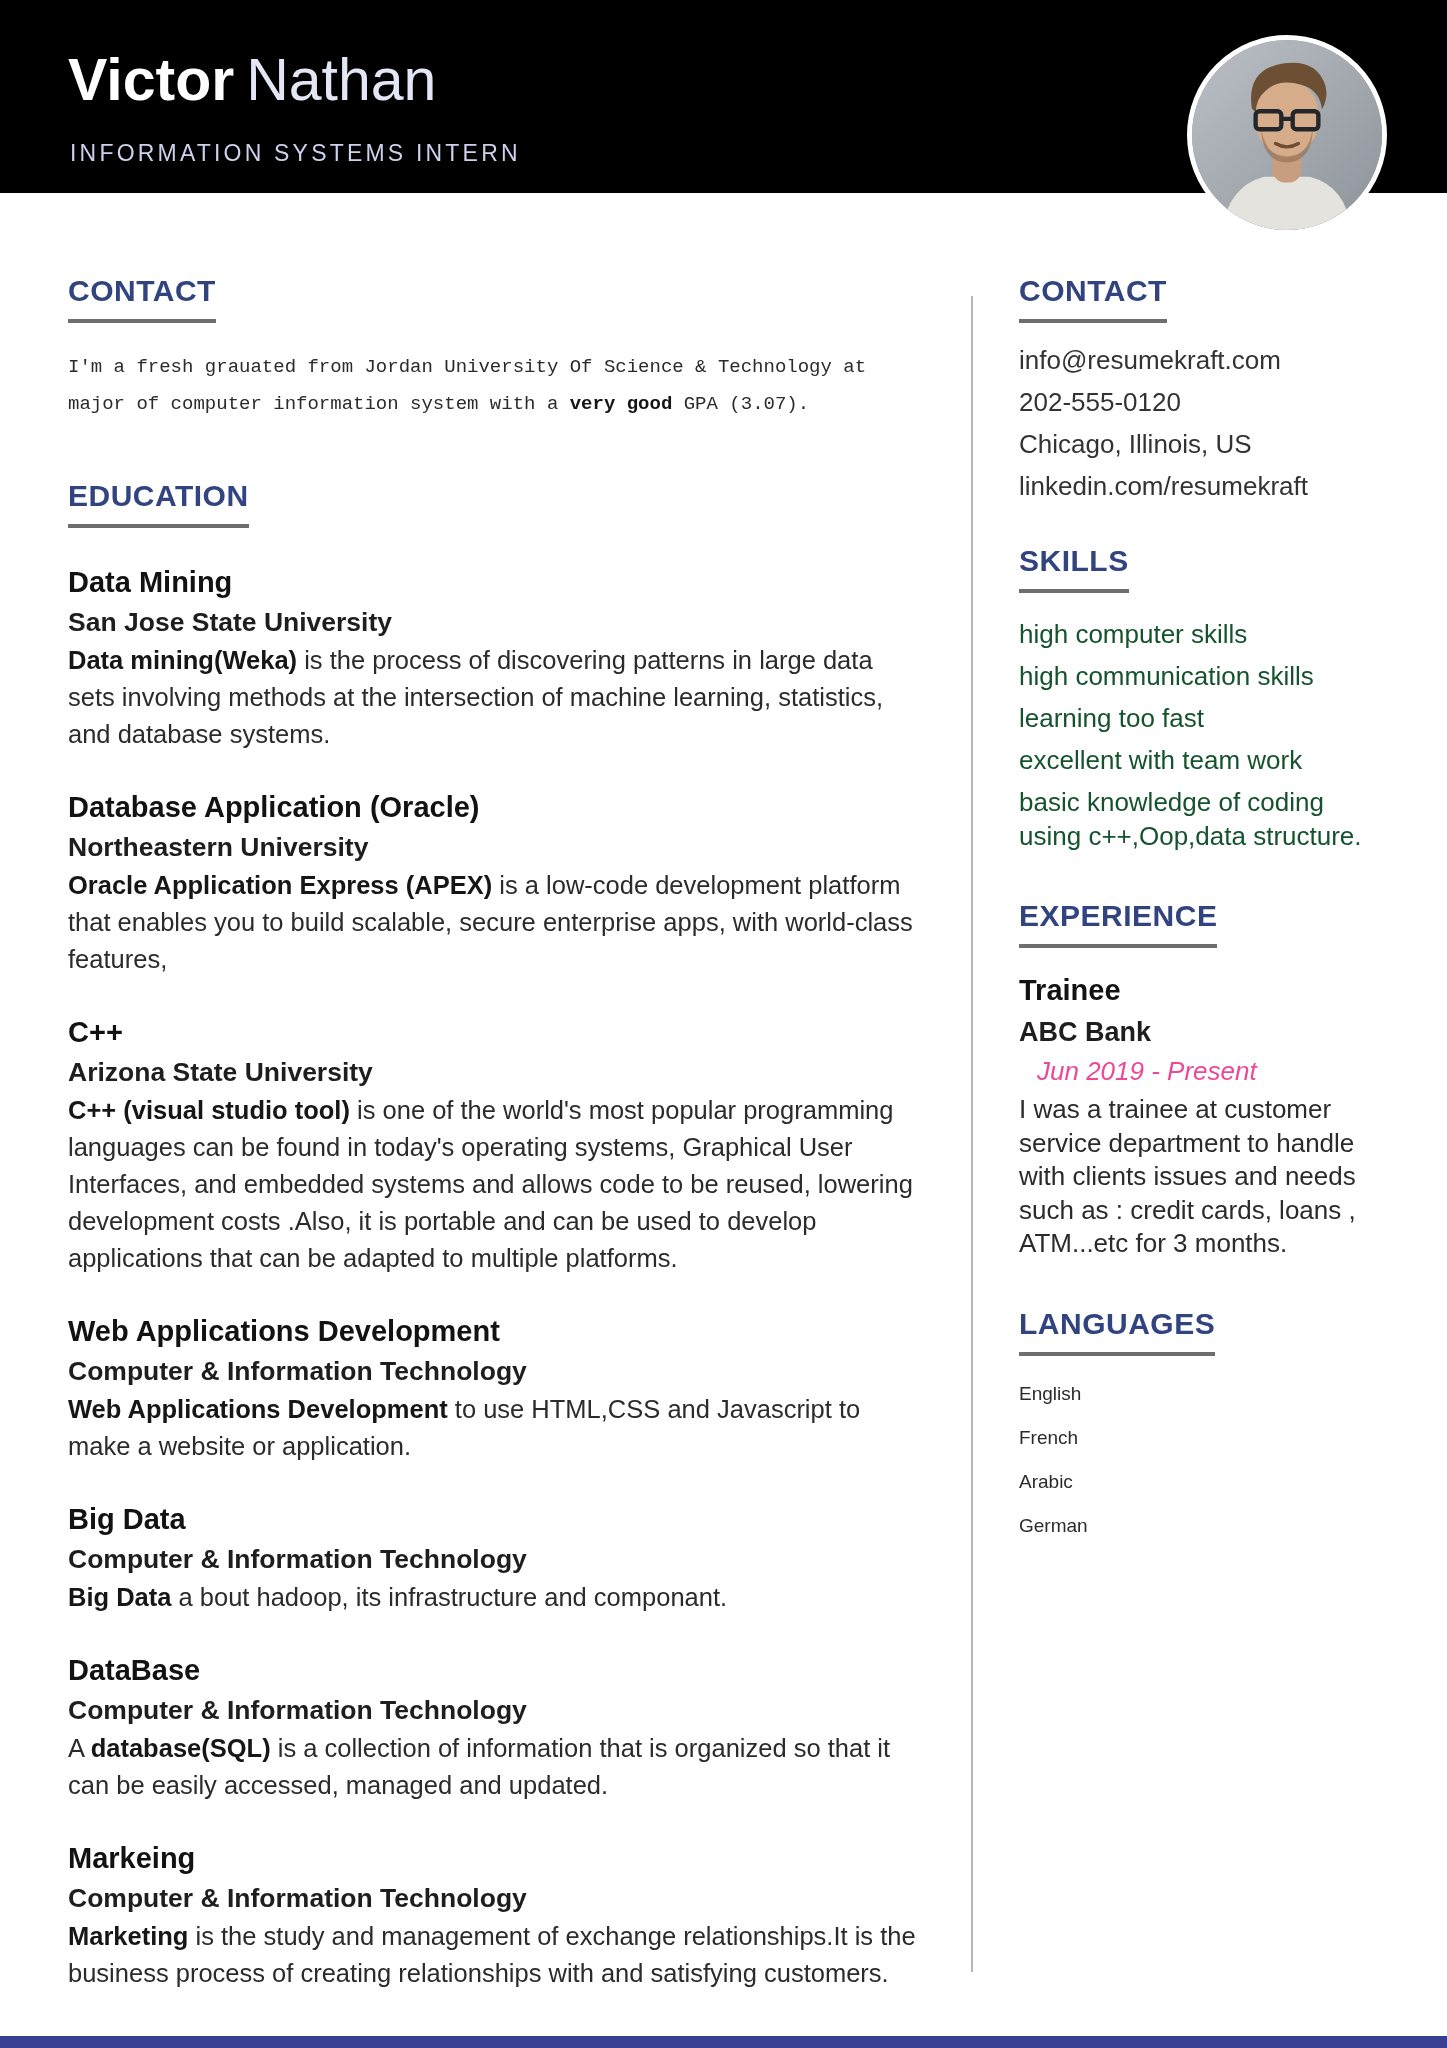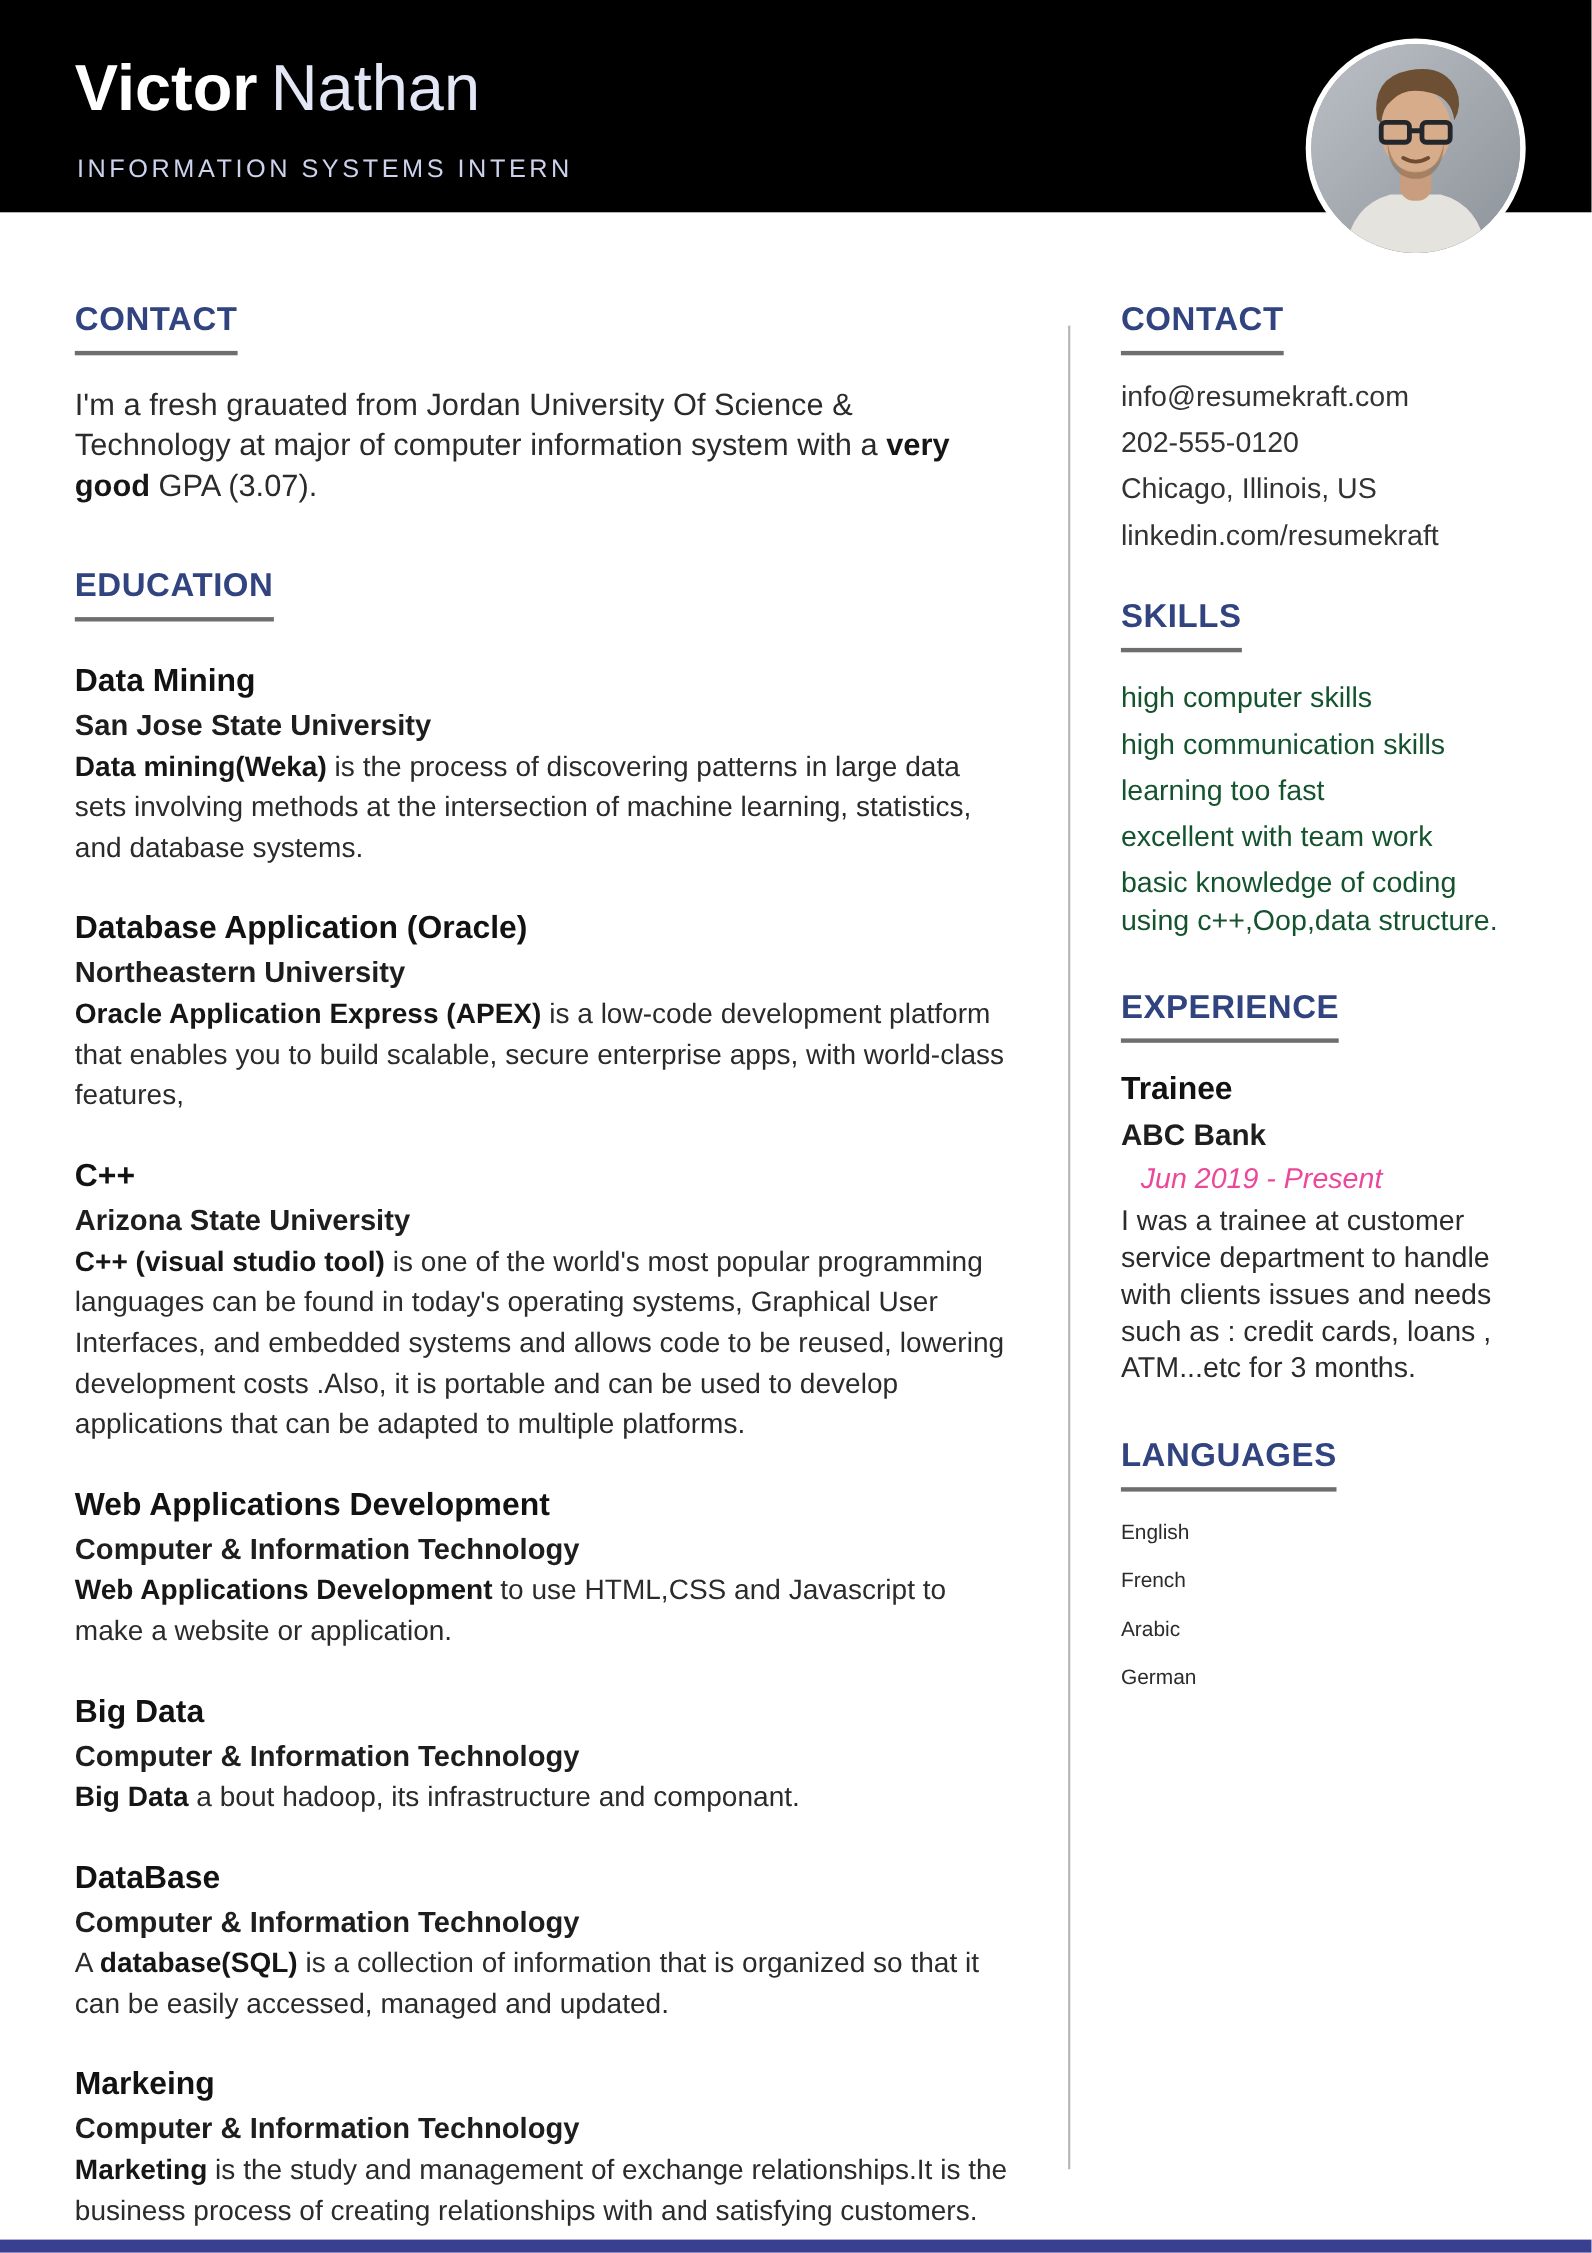"I'm a fresh grauated from" .summary-text { font-family: none -> Liberation Mono, monospace; font-size: 28px -> 19px }
